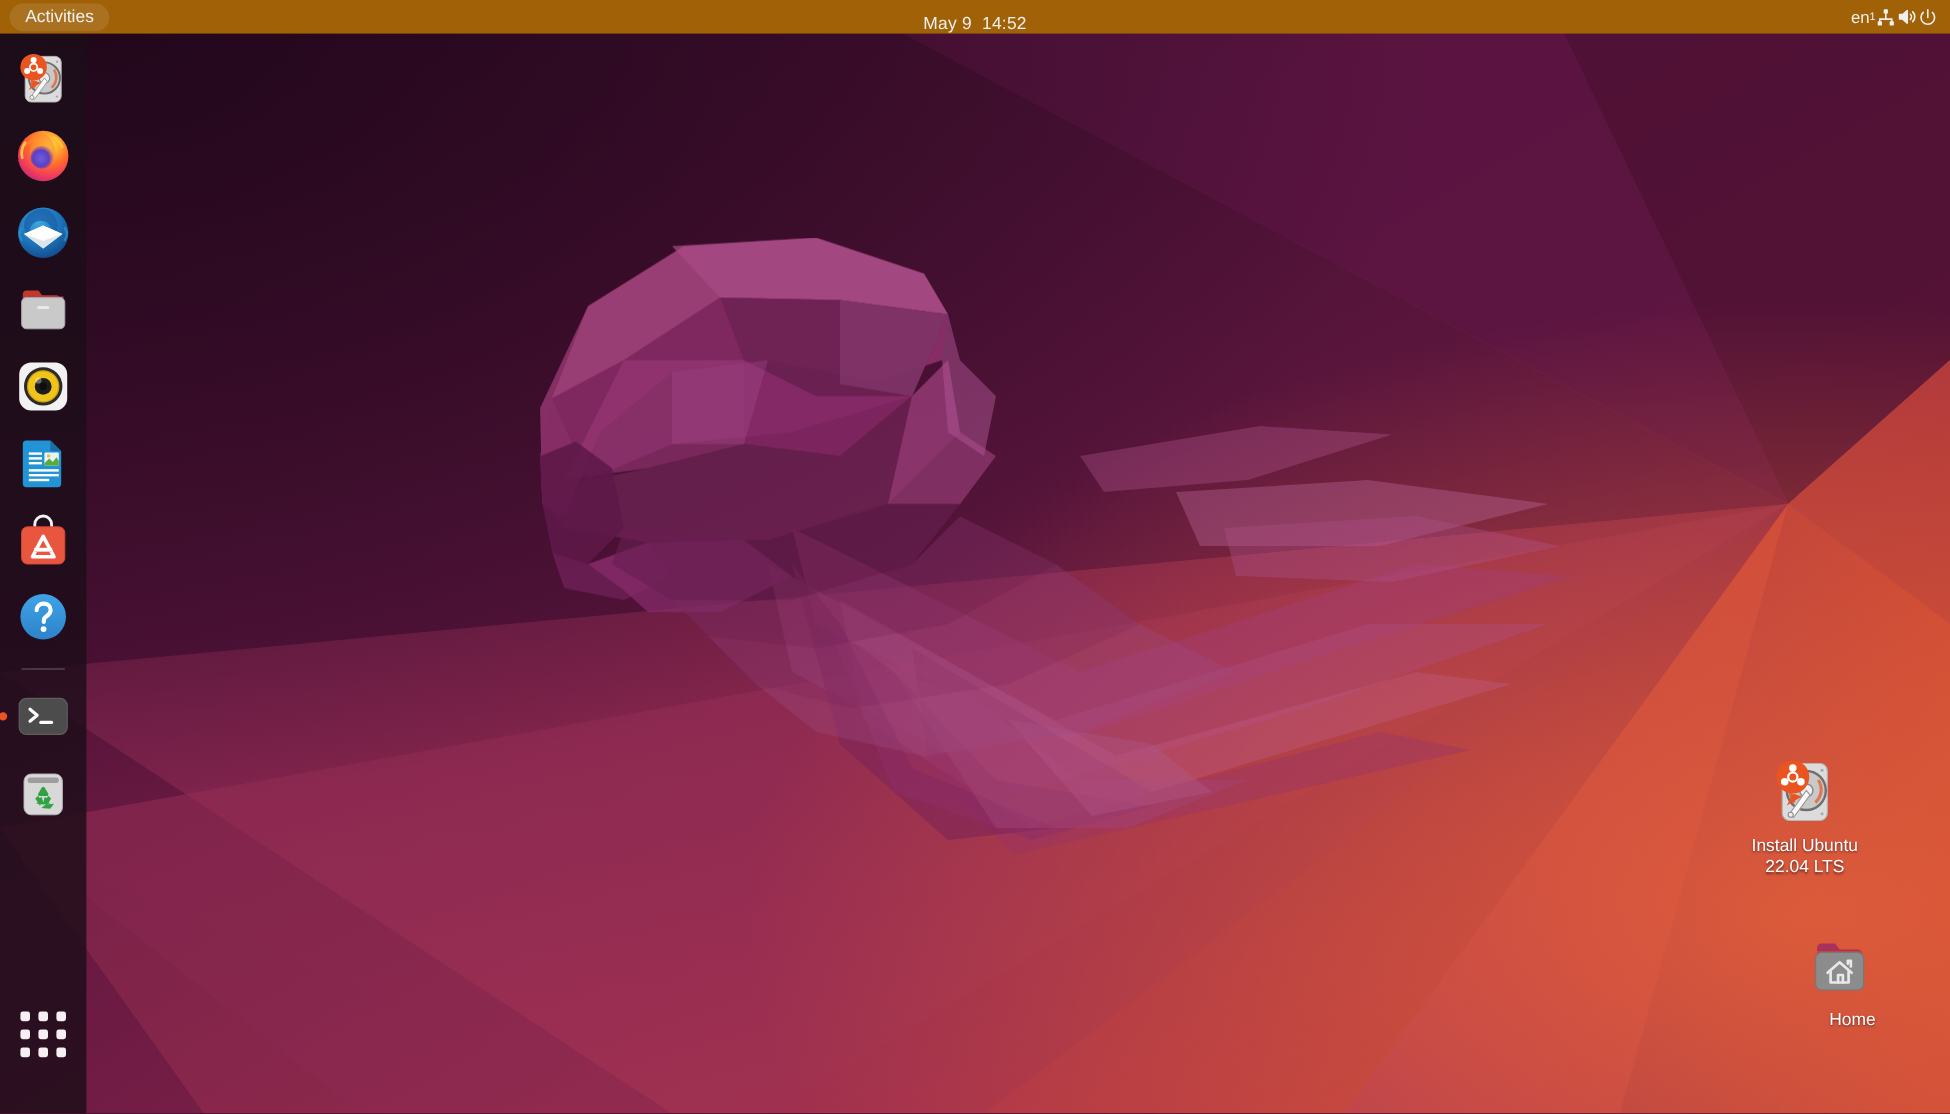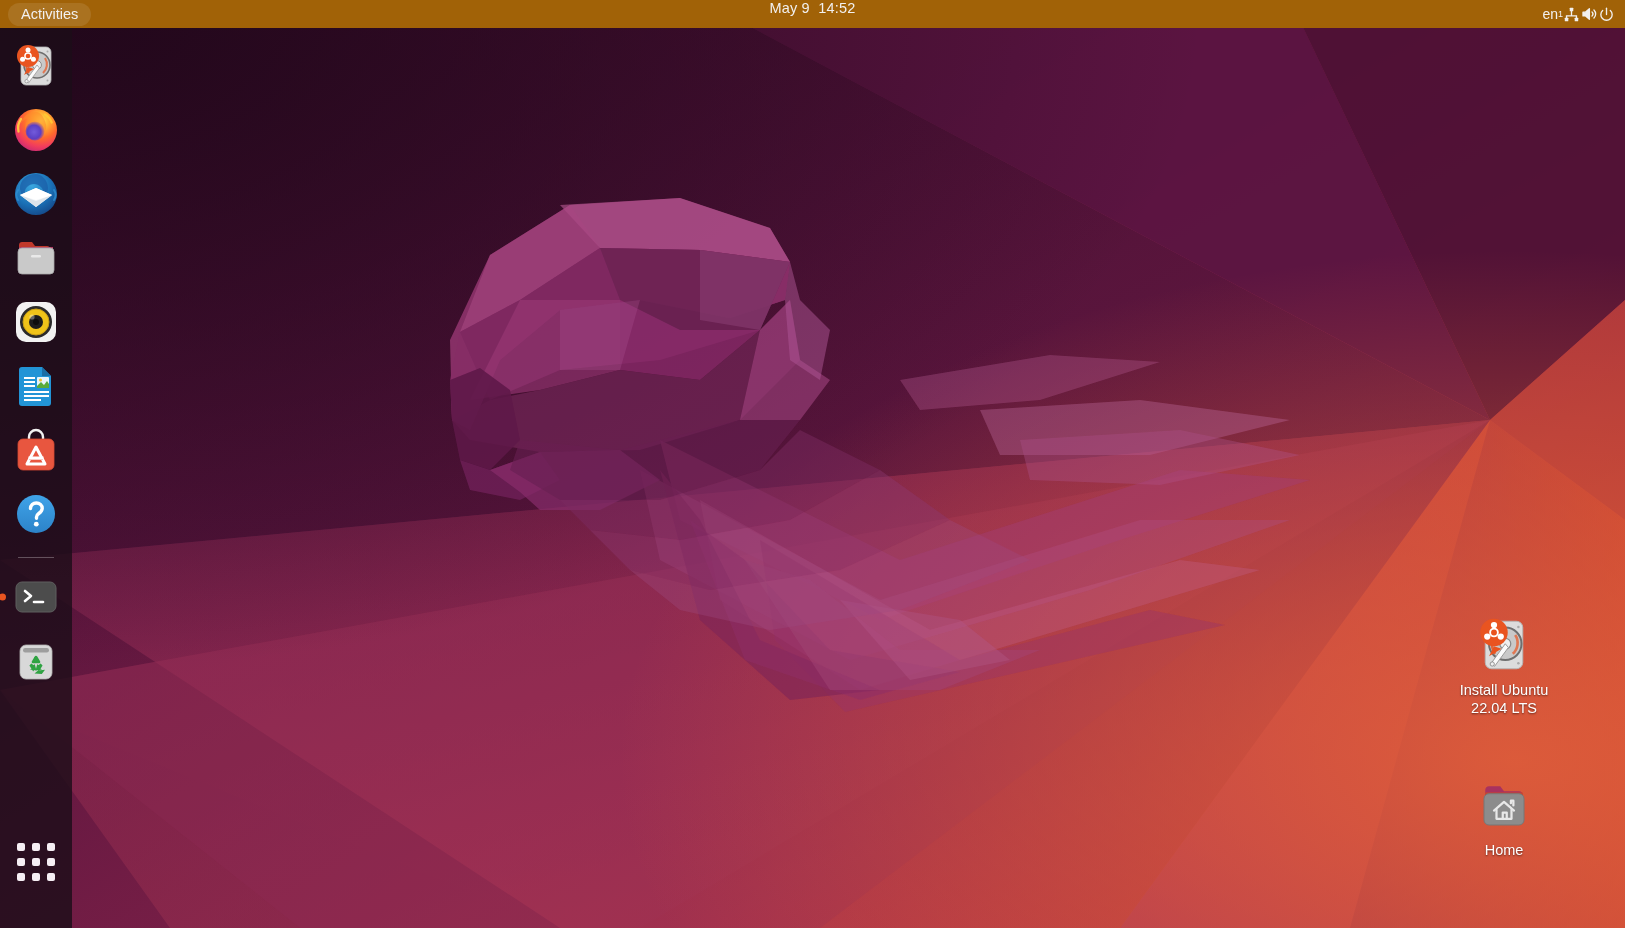"May 9 14:52" #clock-area { align-items: flex-start -> flex-end }
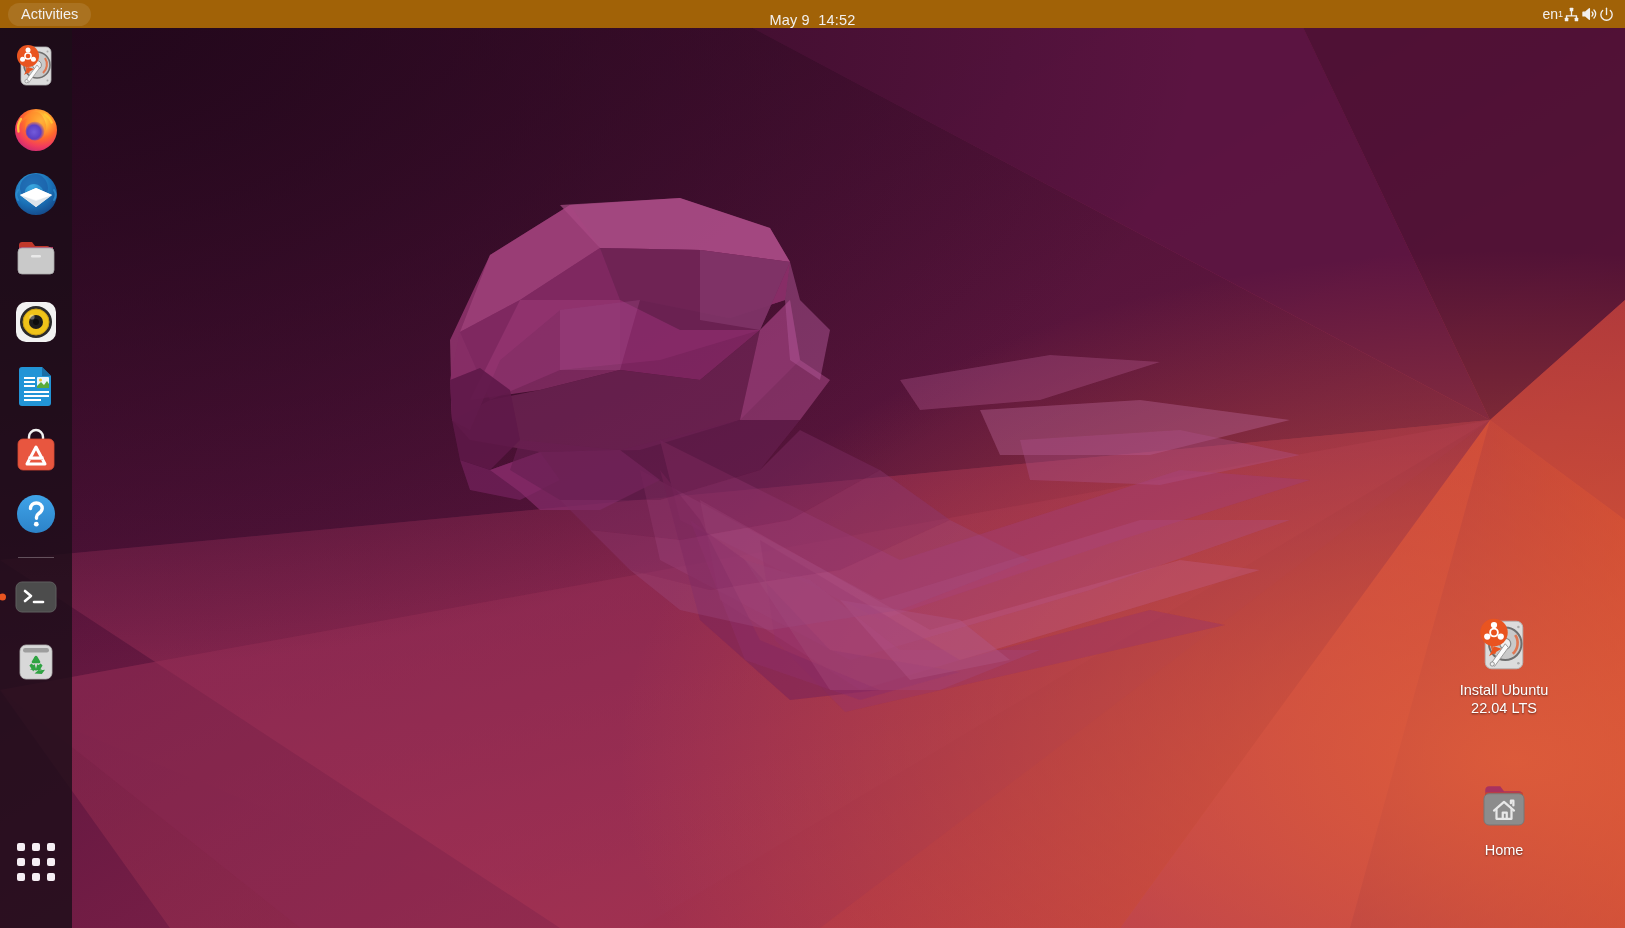"Install Ubuntu 22.04 LTS" #desktop-icon-install { top: 615px -> 630px }
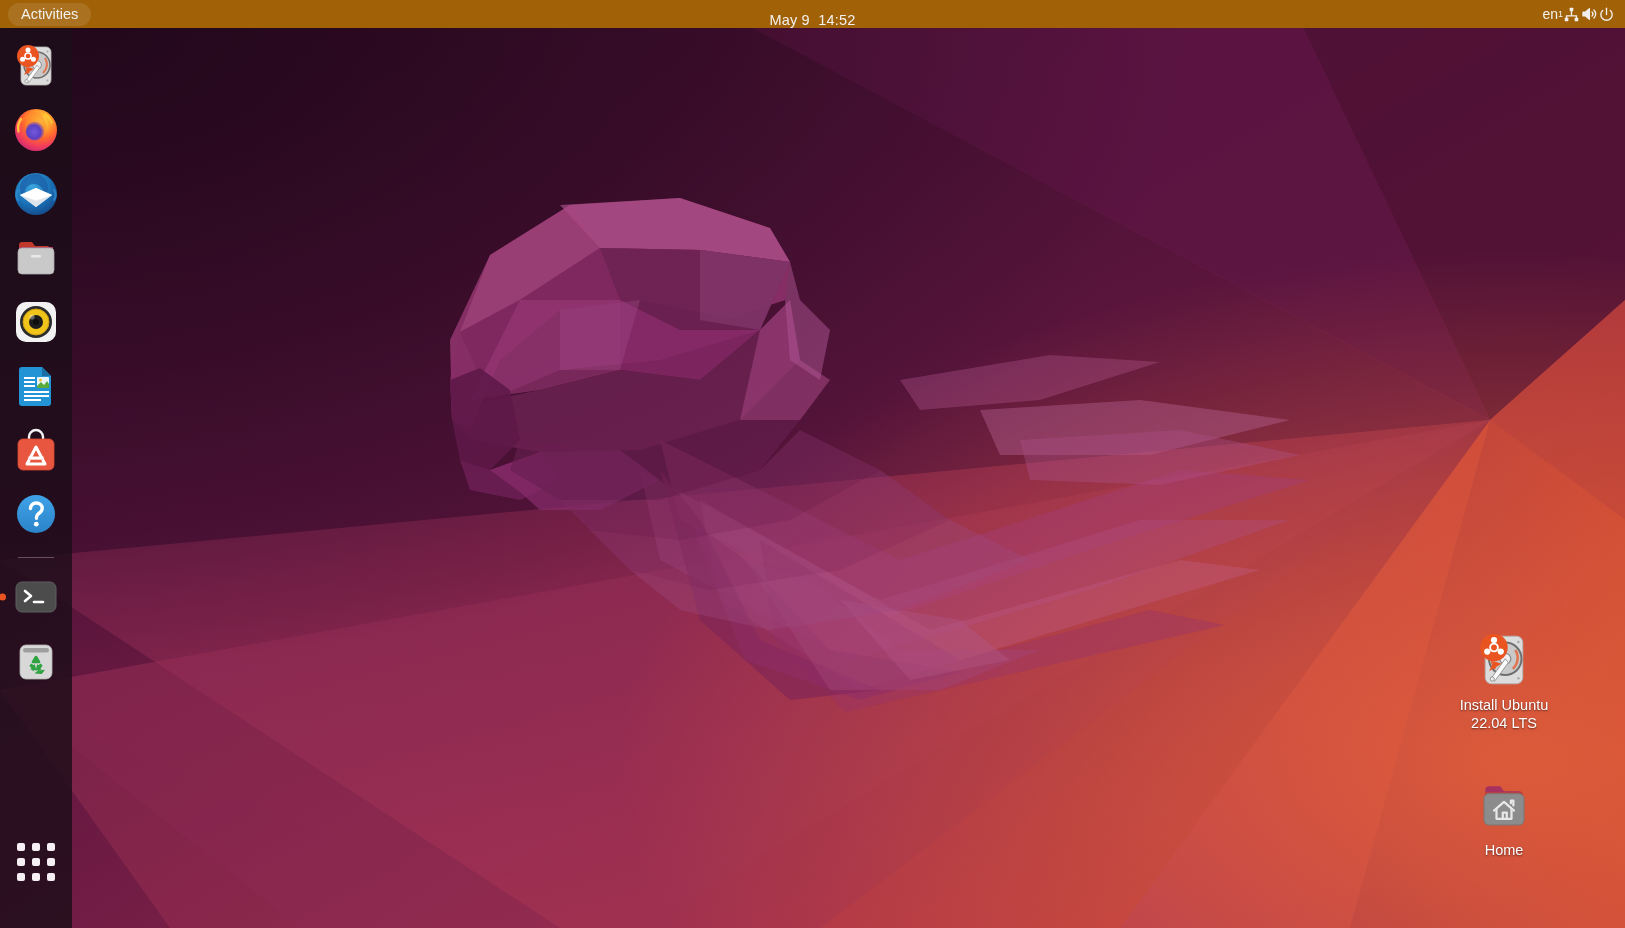"Home" #desktop-icon-home { align-items: none -> flex-end }
